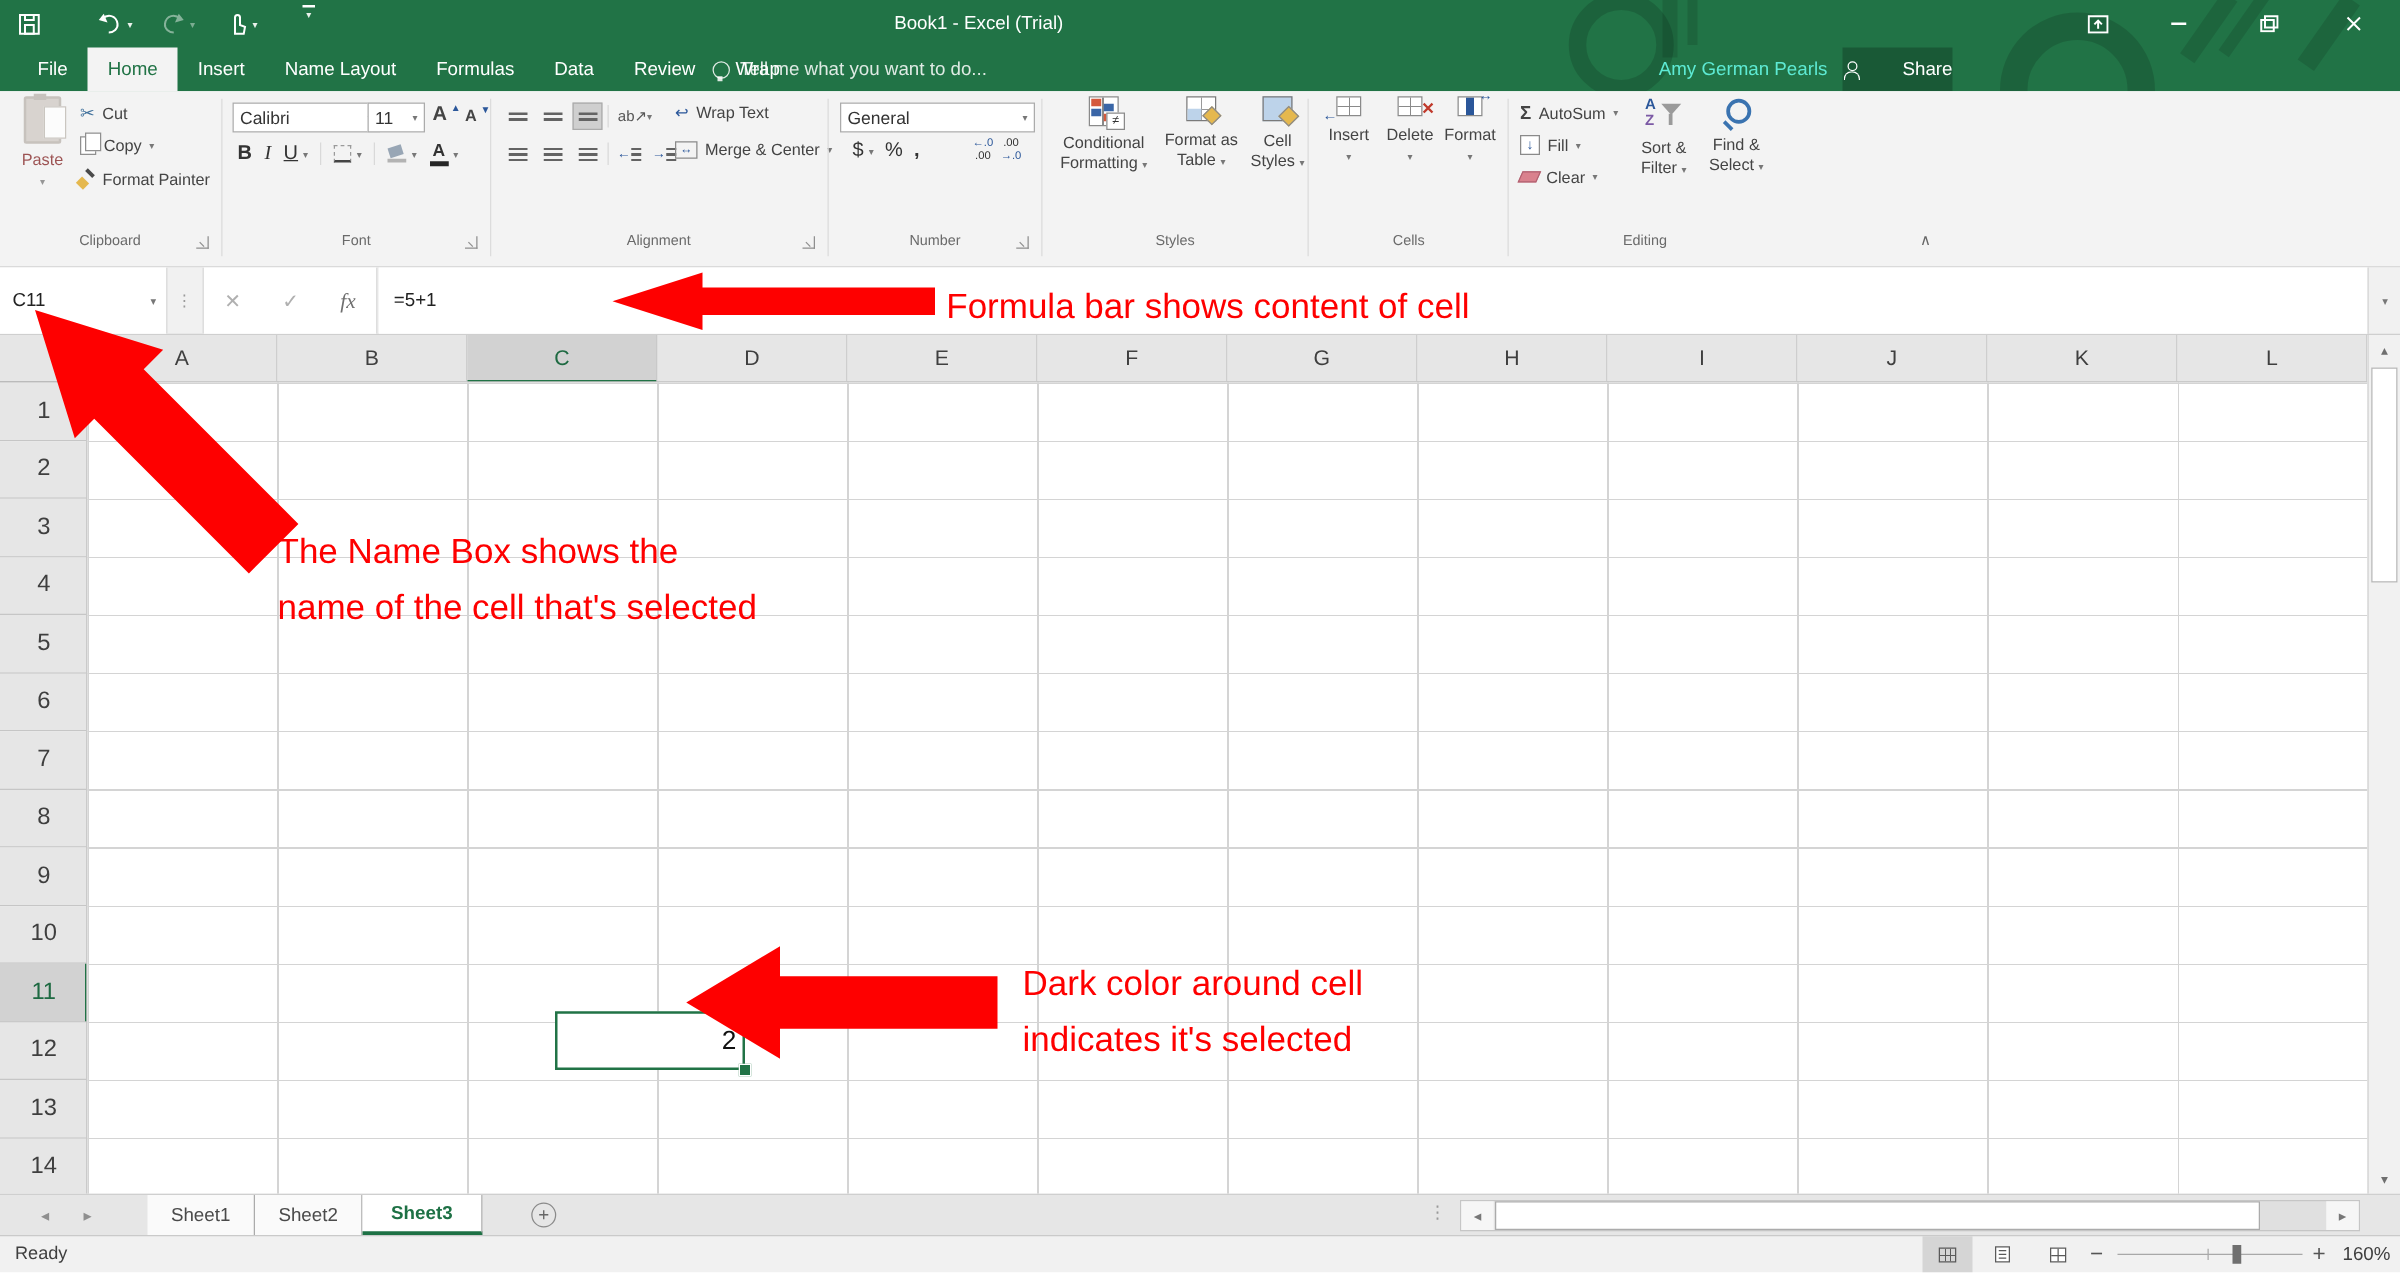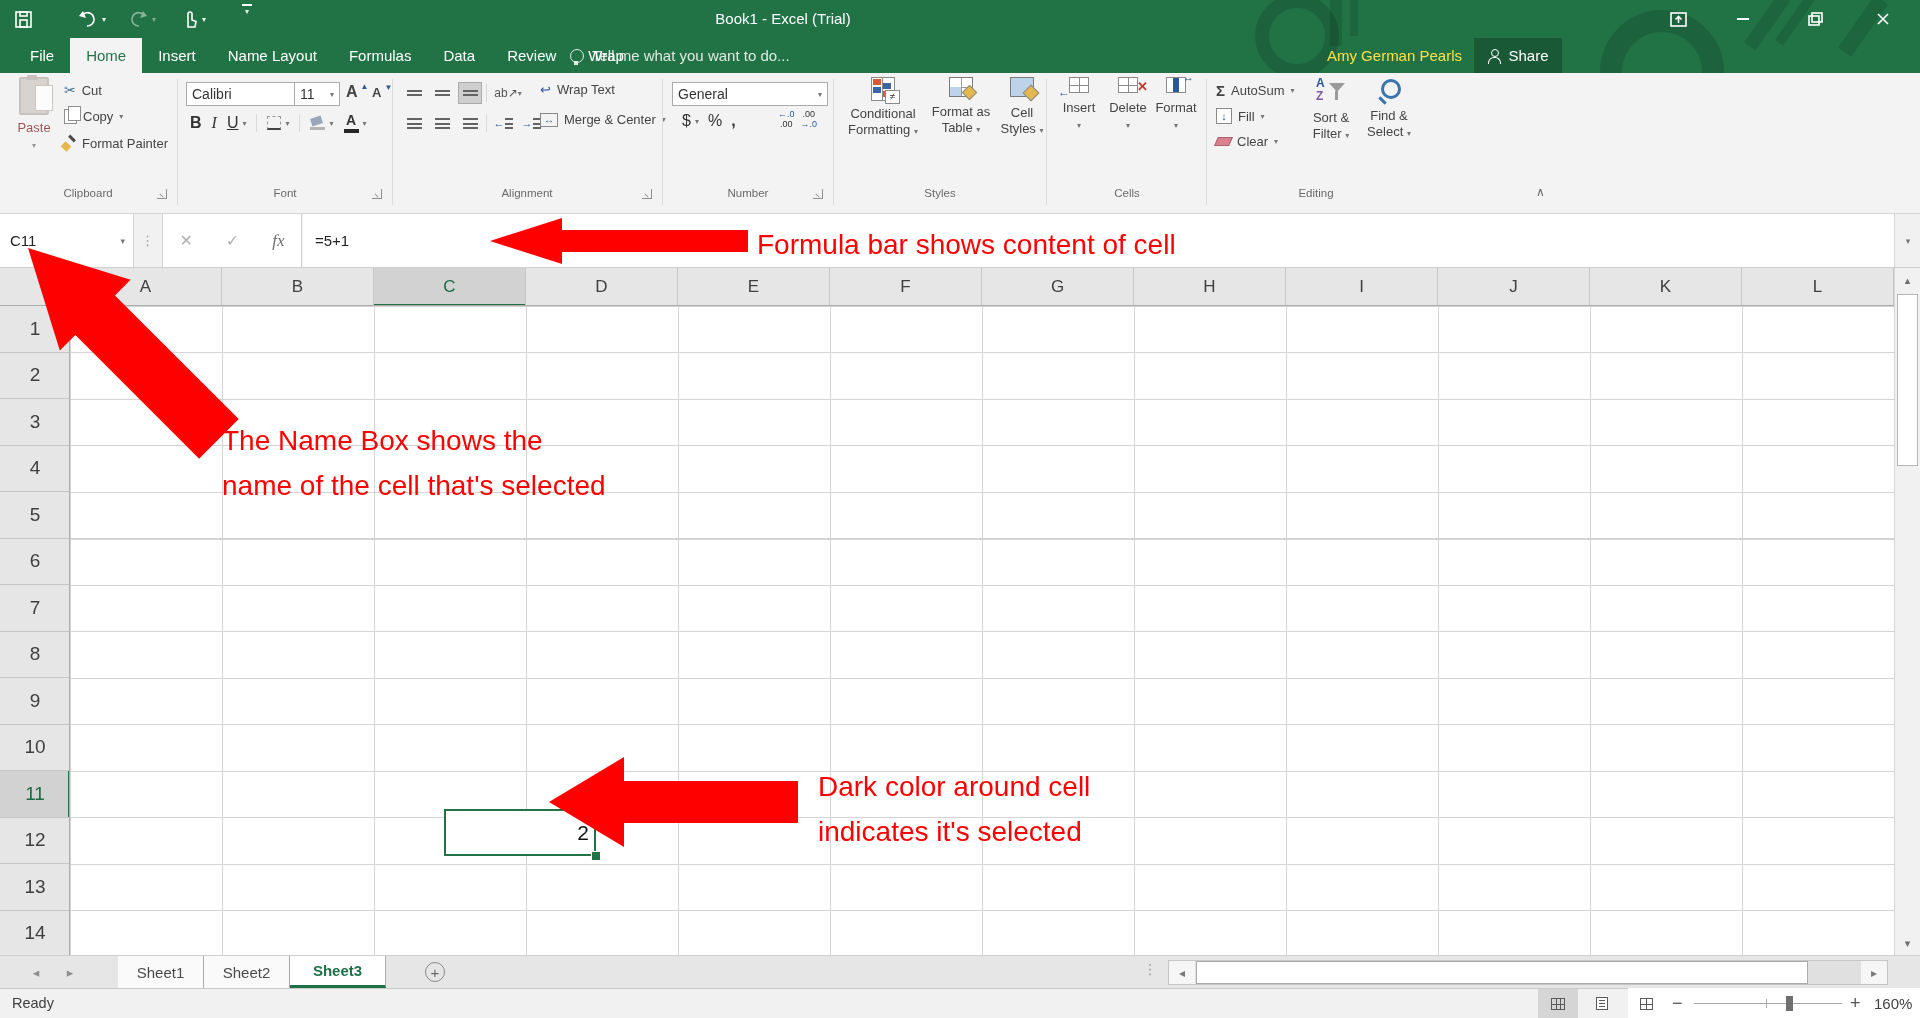"Amy German Pearls" #username { color: #fde047 -> #5eead4 }
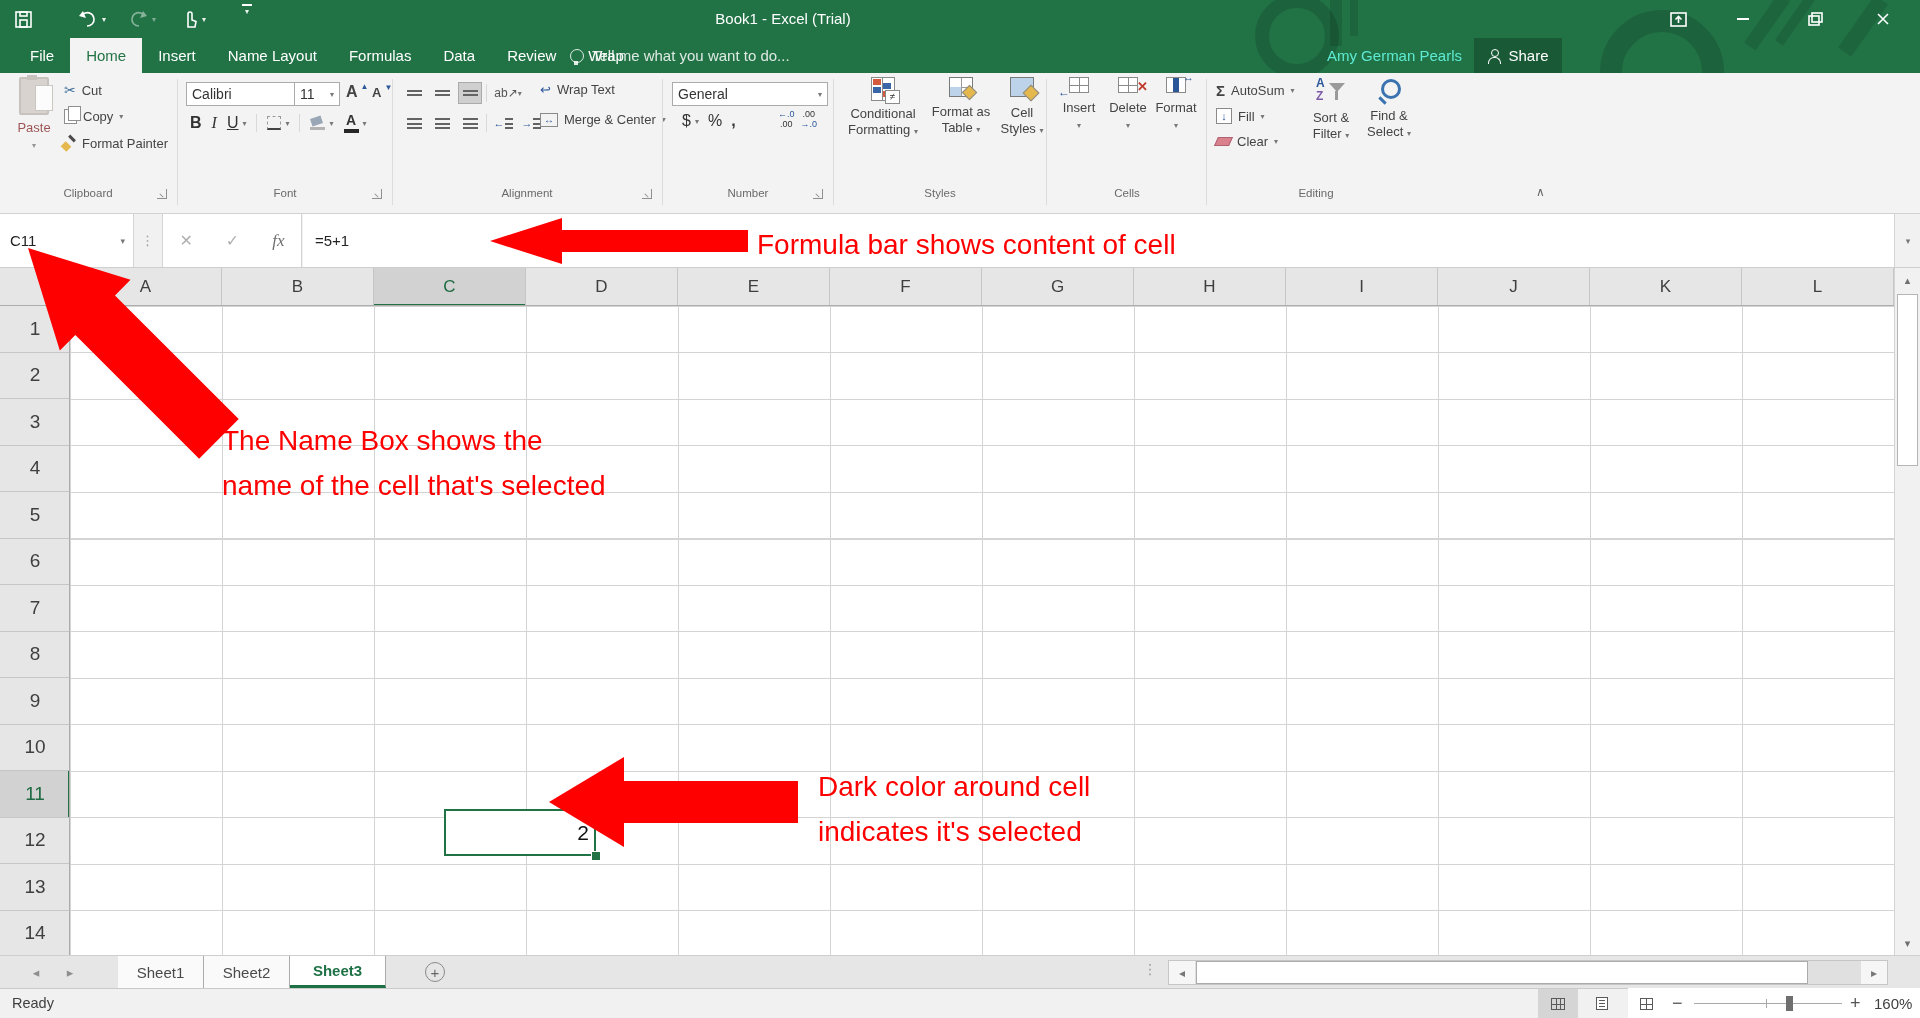"Share" #sharebtn { justify-content: center -> space-between }
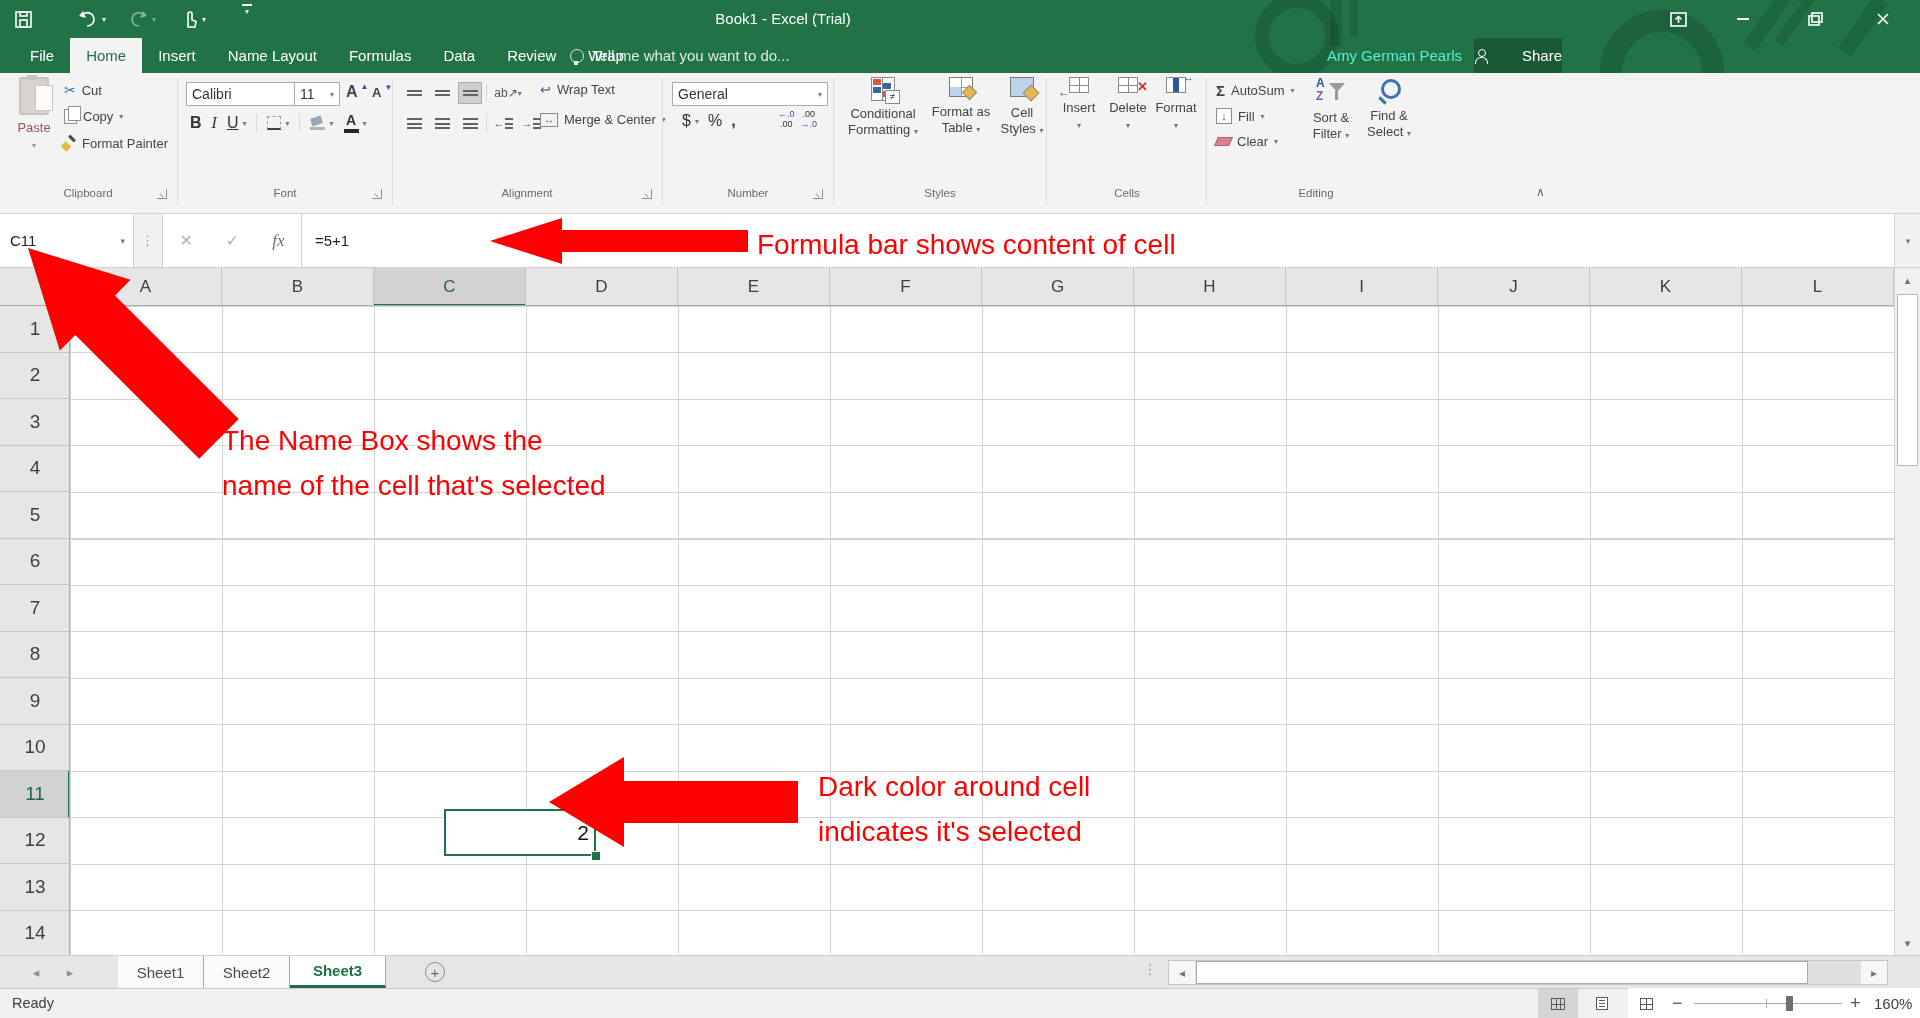"Ready" #statusbar { width: 1628px -> 1920px }
